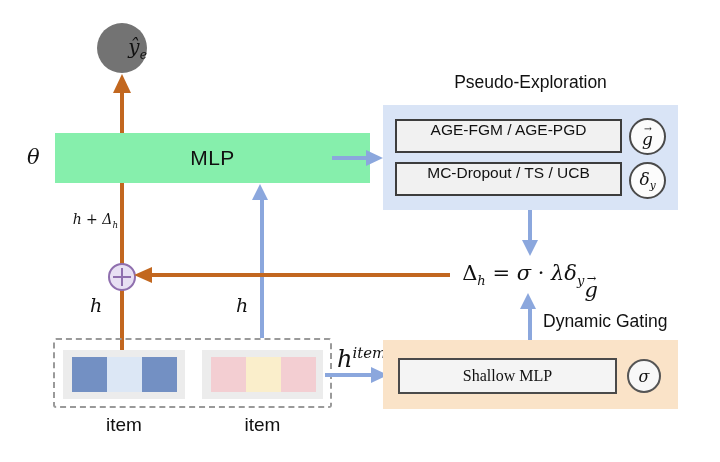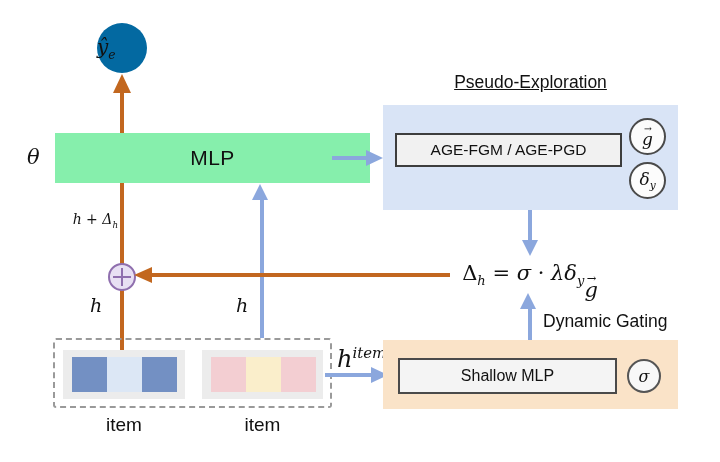"ŷe" .yhat-node { background: #0369a1 -> #737373; justify-content: flex-start -> flex-end }
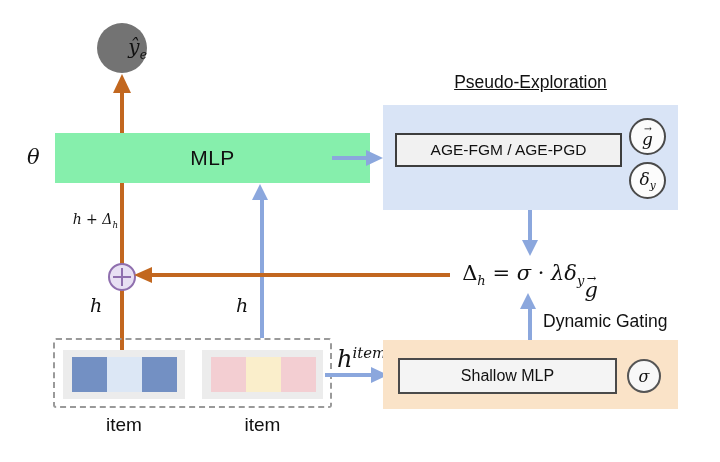"Pseudo-Exploration" .pe-title { text-decoration: underline -> none }
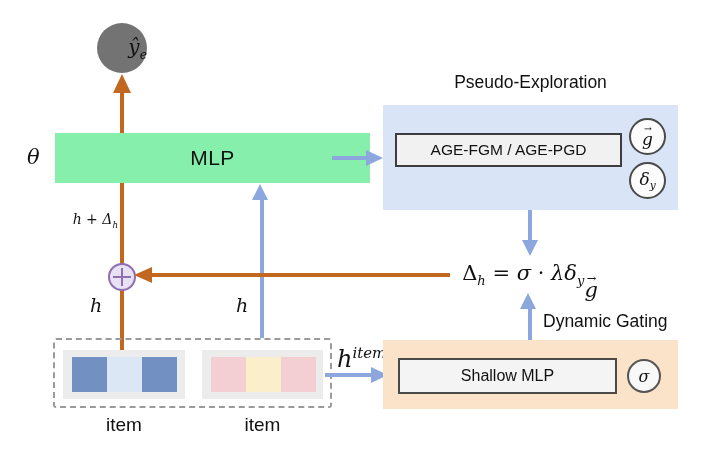"AGE-FGM / AGE-PGD" .method-box { align-items: center -> none; margin-top: 14px -> none }
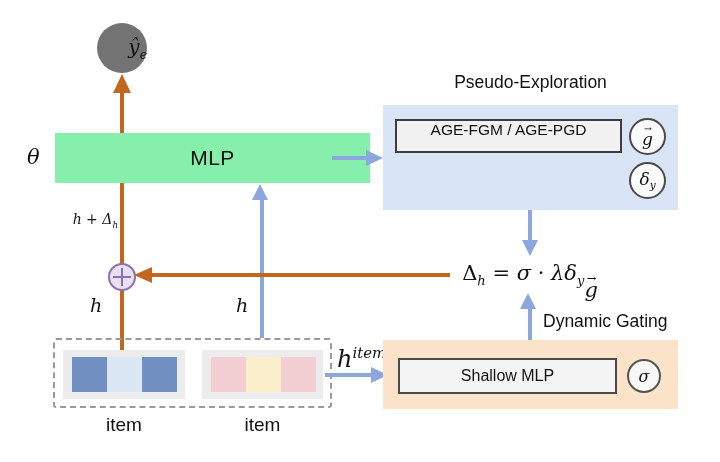"MC-Dropout / TS / UCB" div.method-box { html: none -> <div> <span>MC-Dropout / TS / UCB</span> </div> }
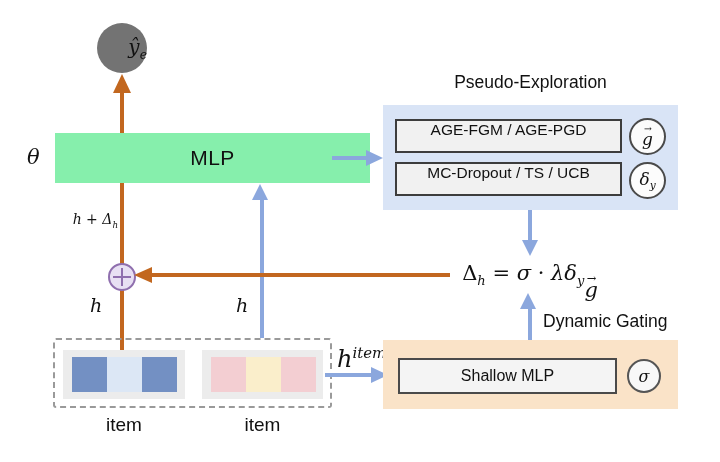"Shallow MLP" .shallow-box { font-family: none -> Liberation Serif, serif }
